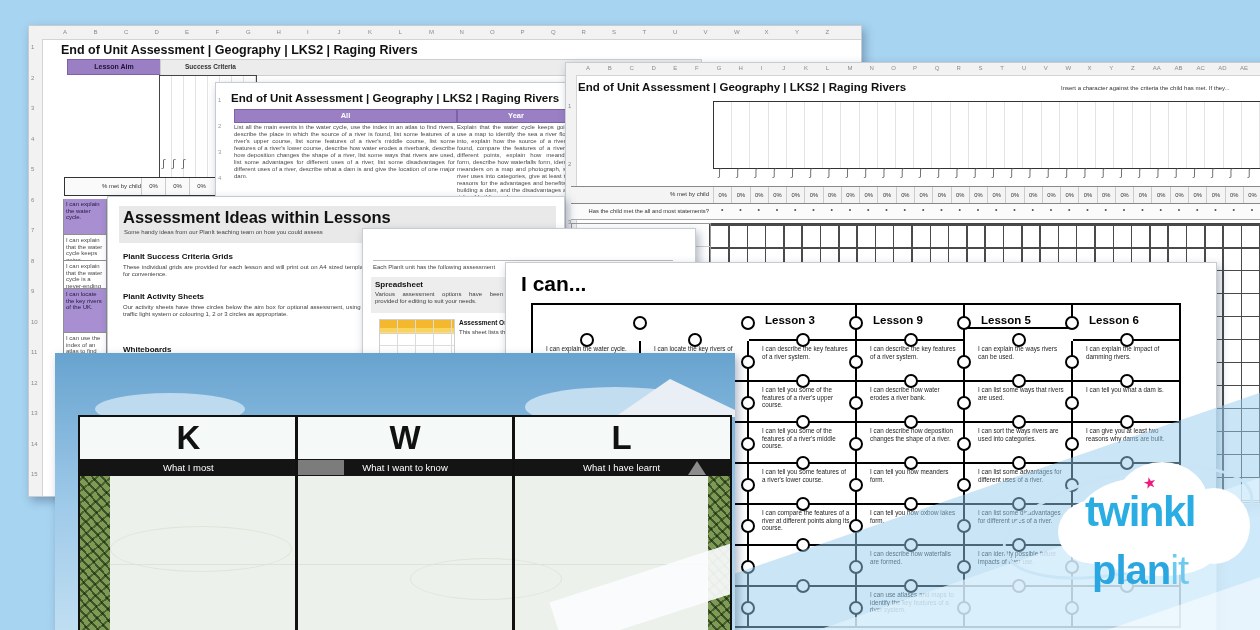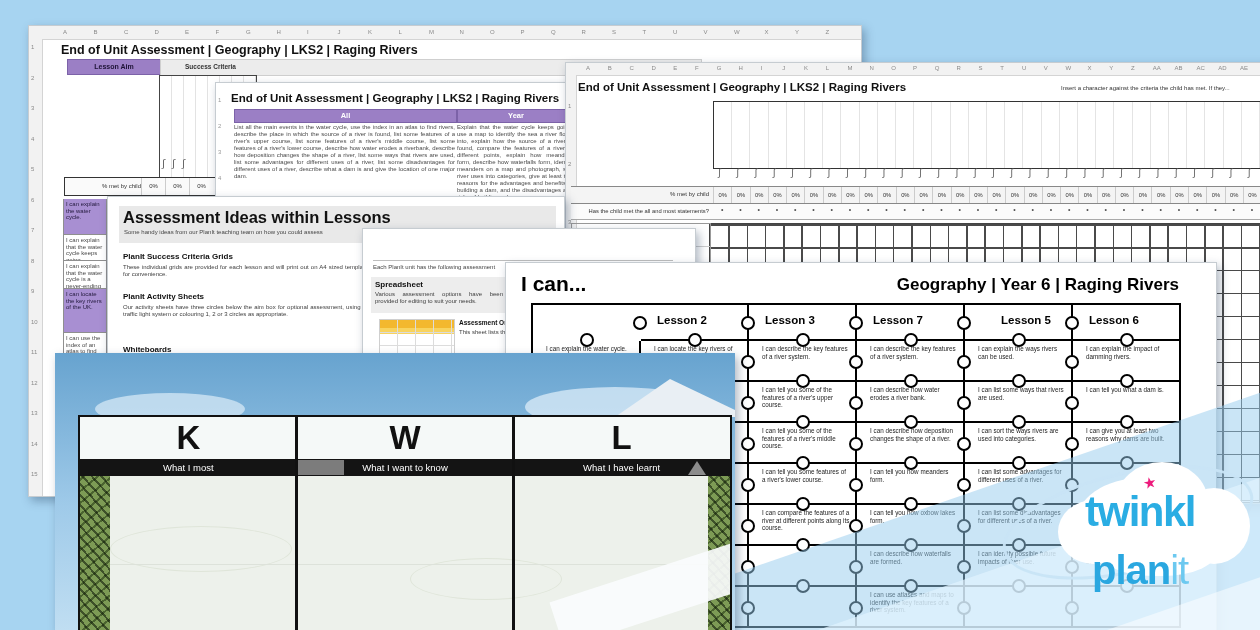"Geography | Year 6 |" div.abs { html: <div>Geography | Year 6 | Raging Rivers</div> -> none }
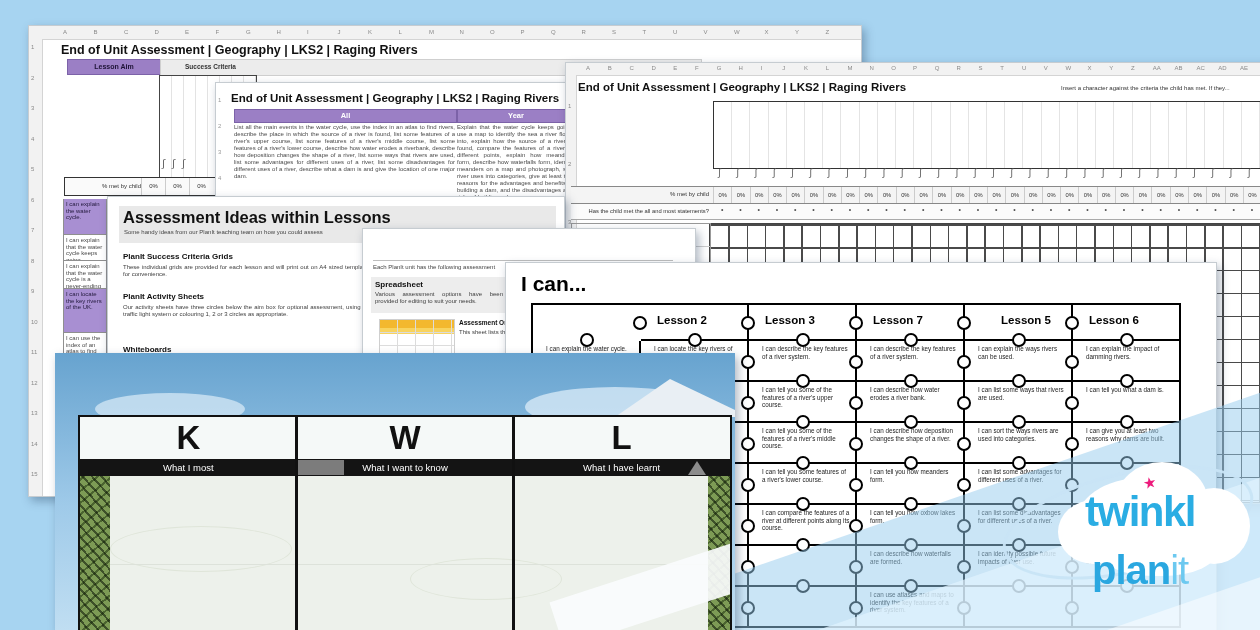"Lesson 2" div.pcell { html: <div>Lesson 2</div> -> none }
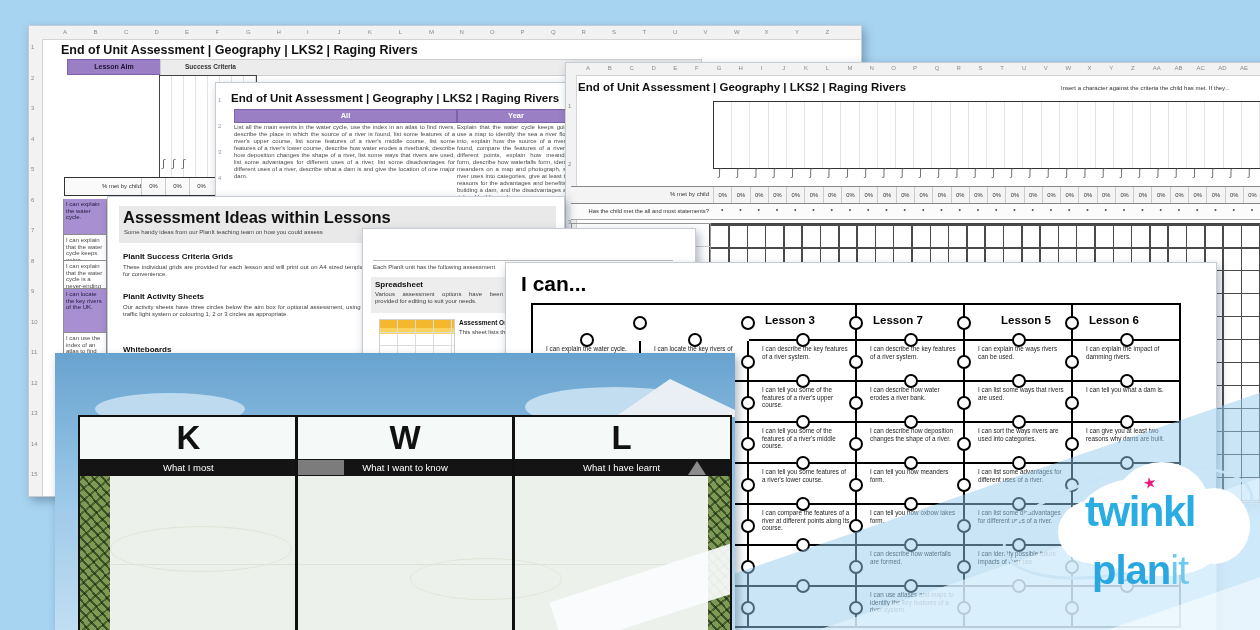"Lesson 7" div.pcell { text: 7 -> 9 }
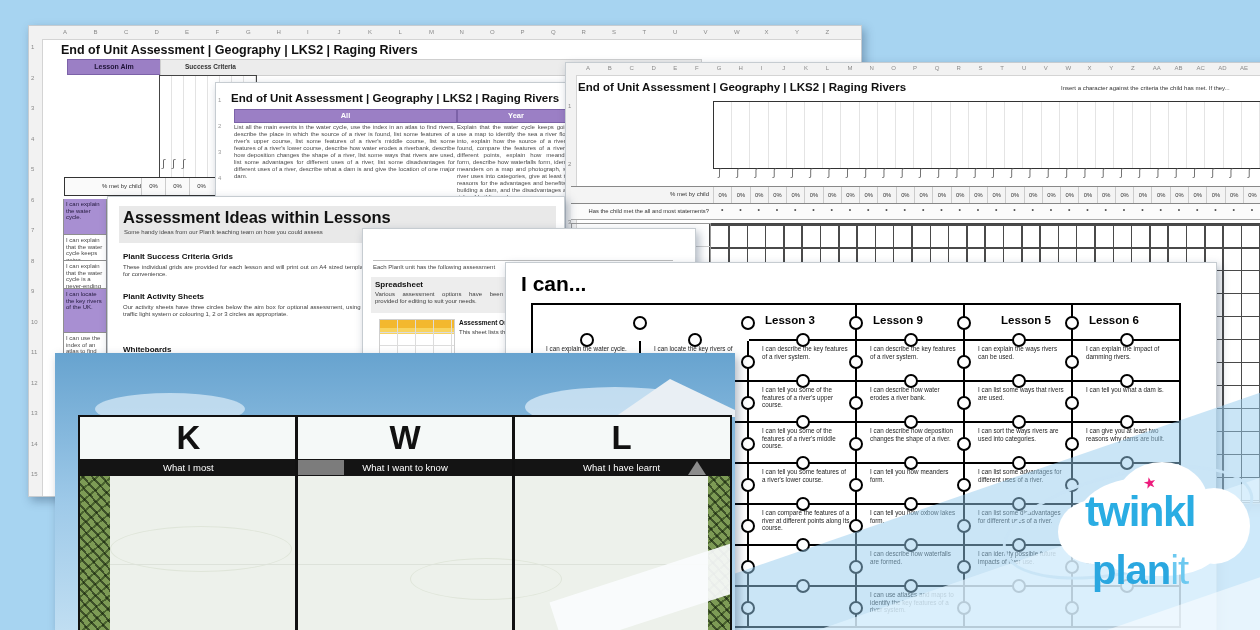"Lesson 5" div.pcell { height: 36px -> 24px; text-align: center -> none }
